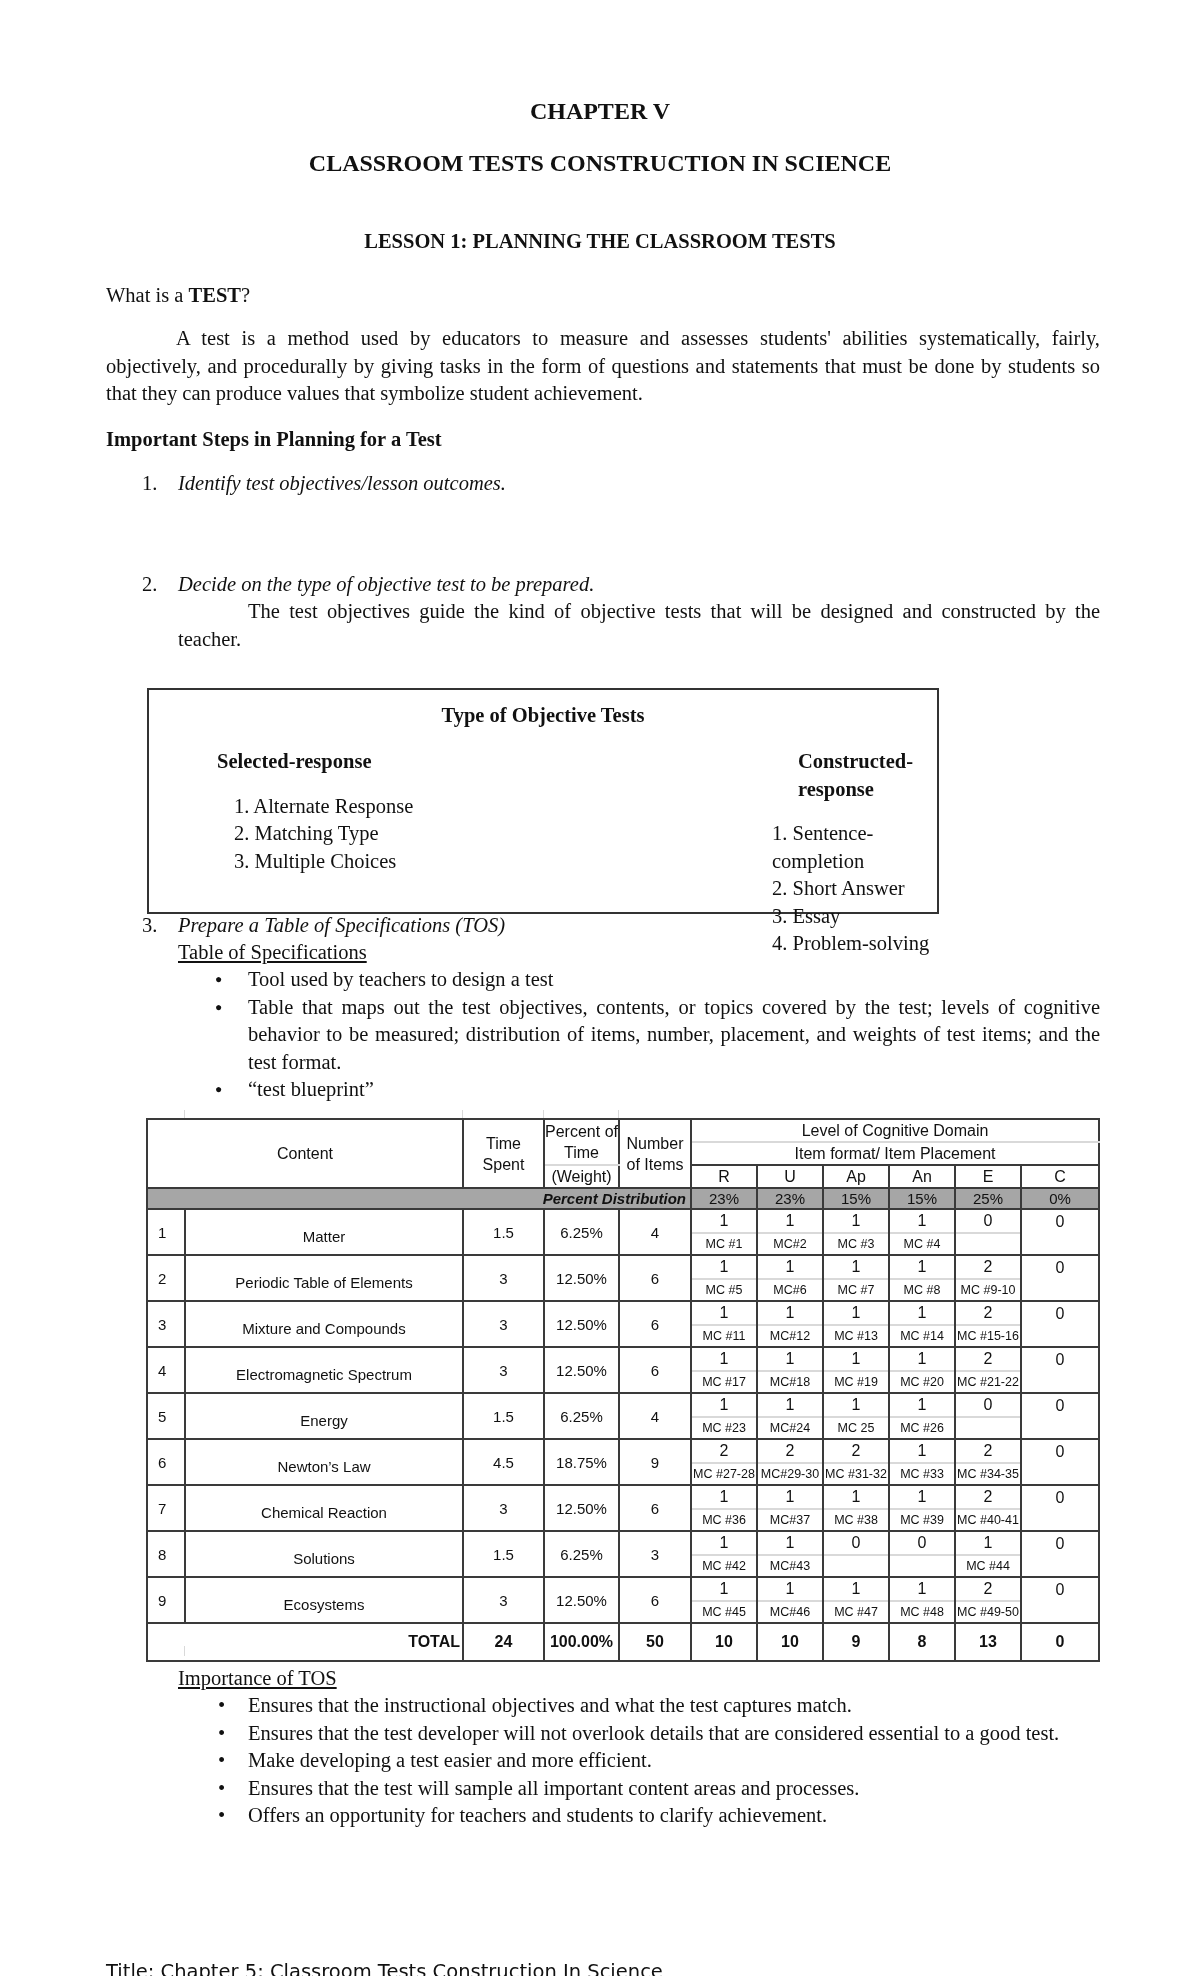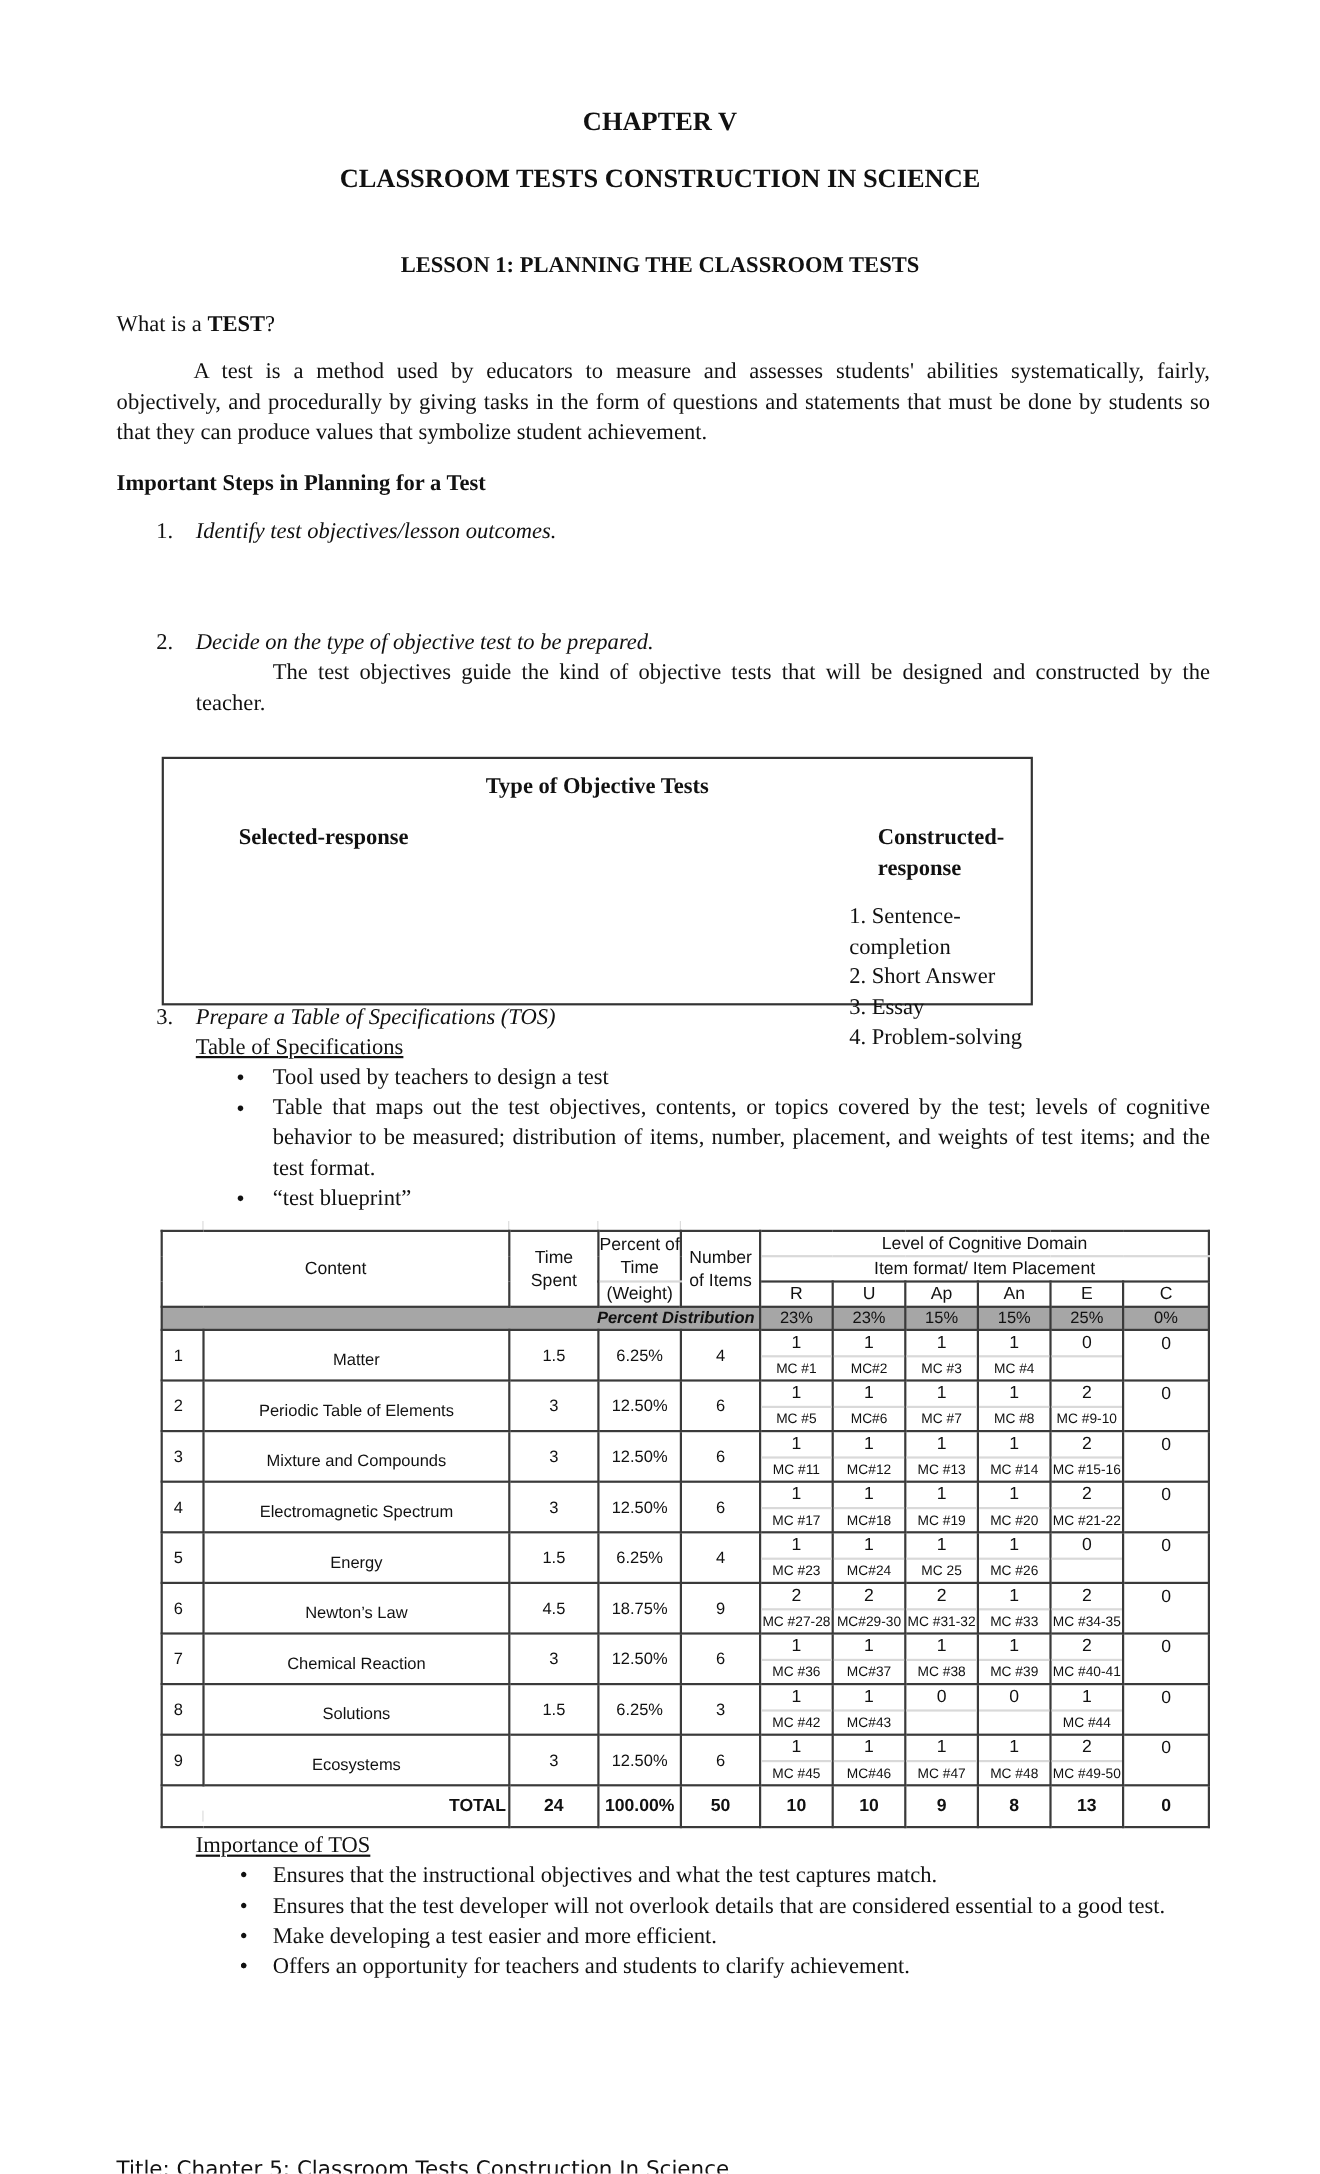"1. Alternate Response" div.box-list { html: none -> <div> <div>1. Alternate Response</div> <div>2. Matching Type</div> <div>3. Multiple Choices</div> </div> }
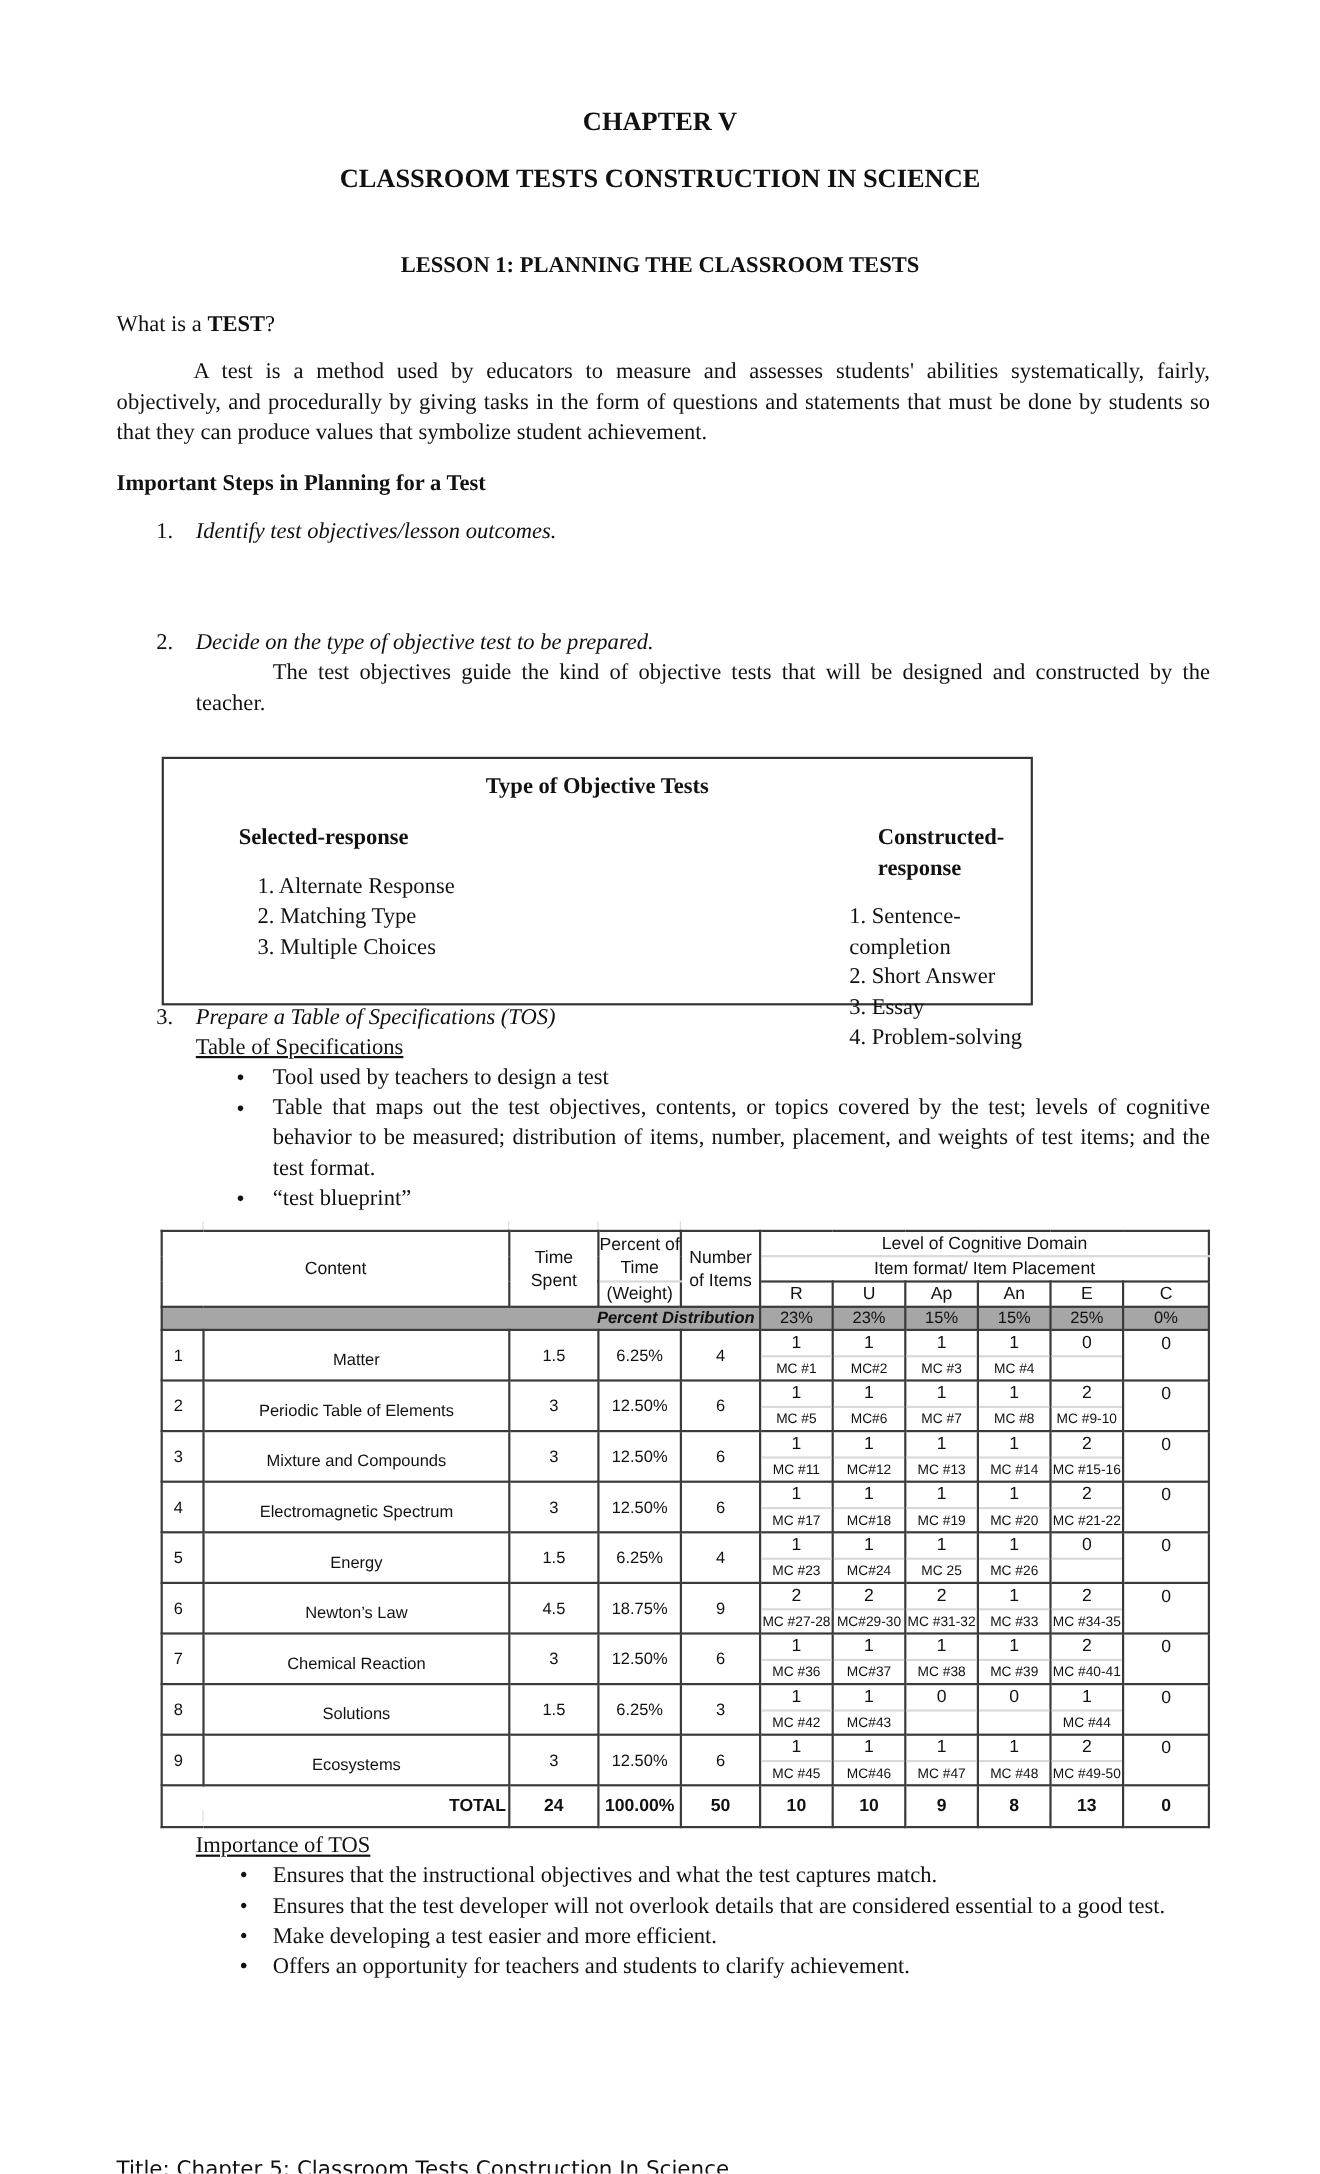"Ensures that the test will" span { html: none -> <span>Ensures that the test will sample all important content areas and processes.</span> }
